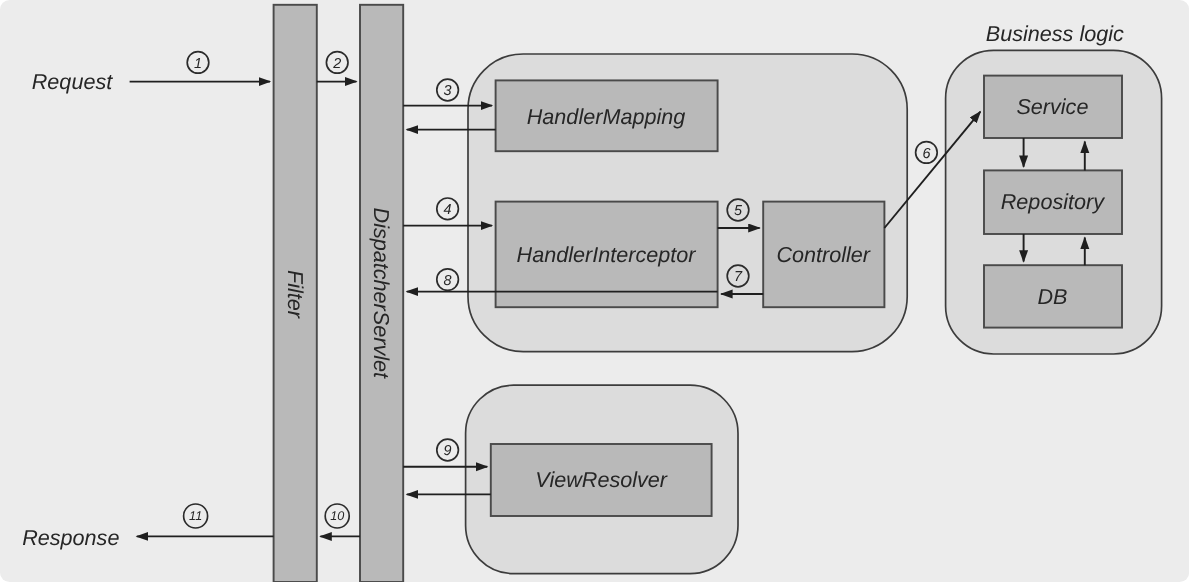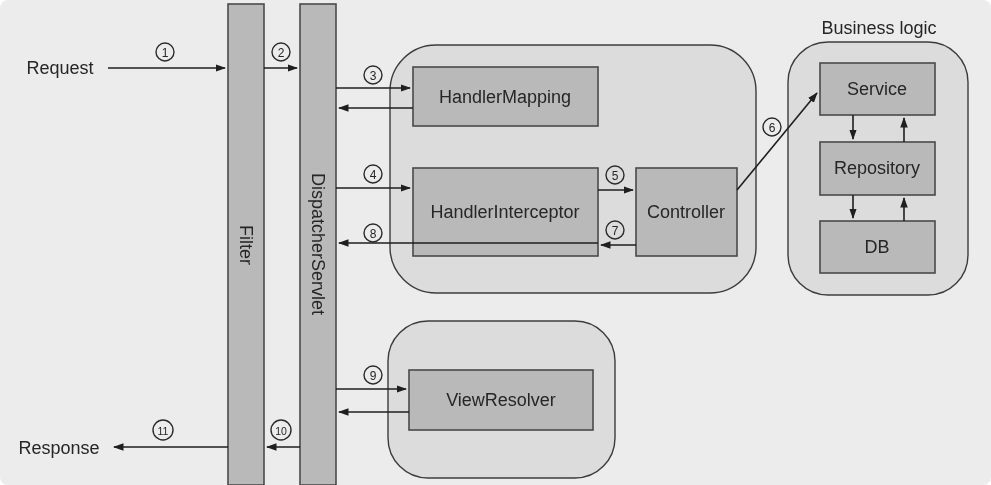"Business logic" .stage { font-style: none -> italic }
